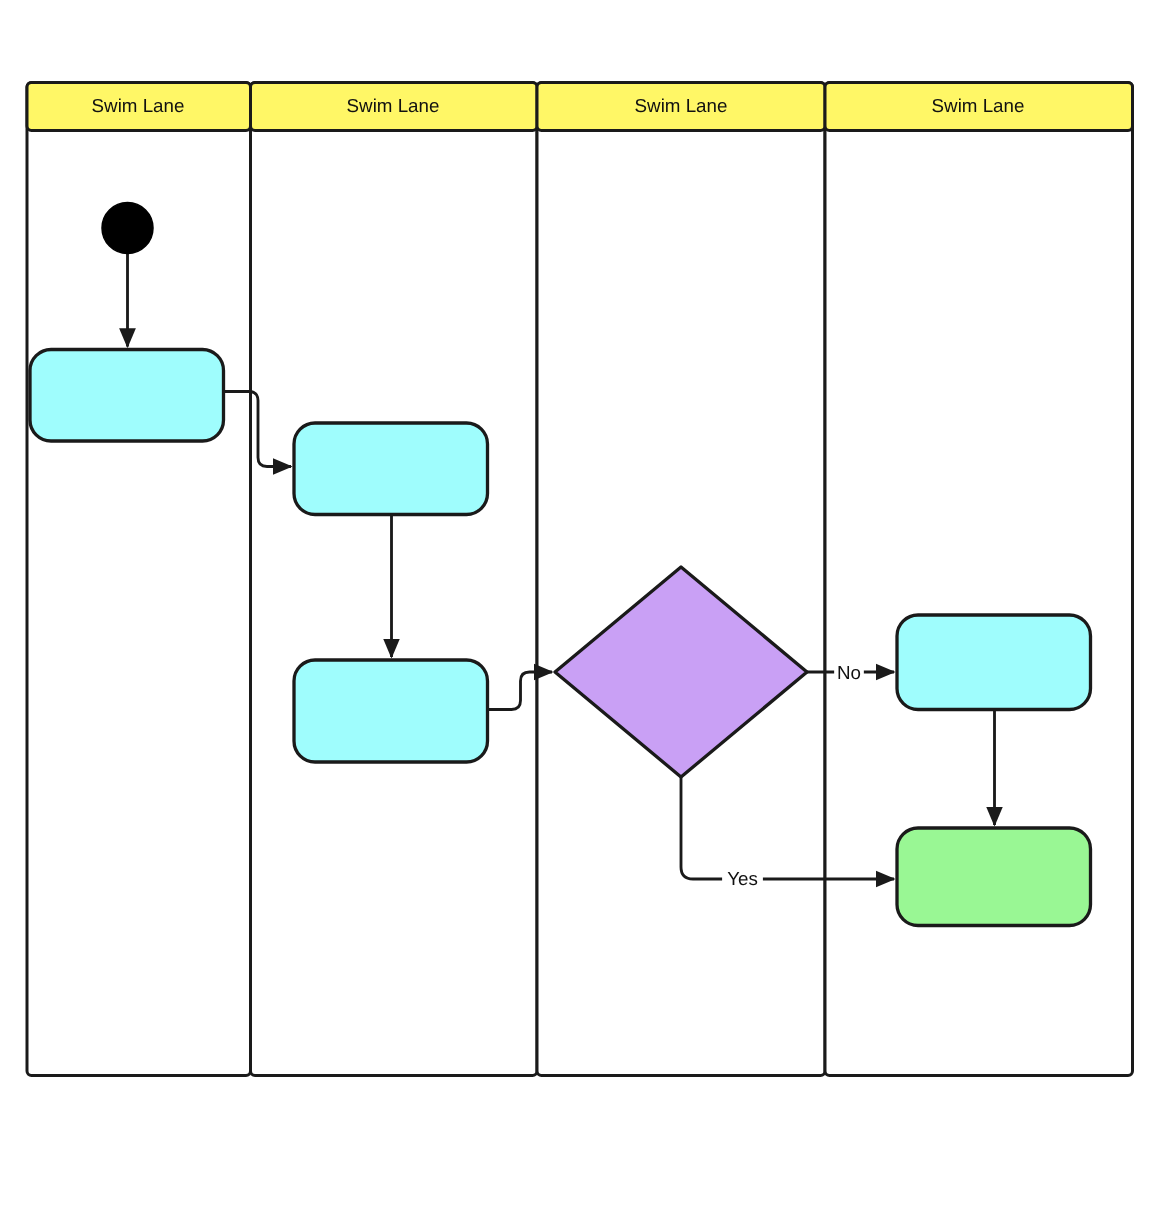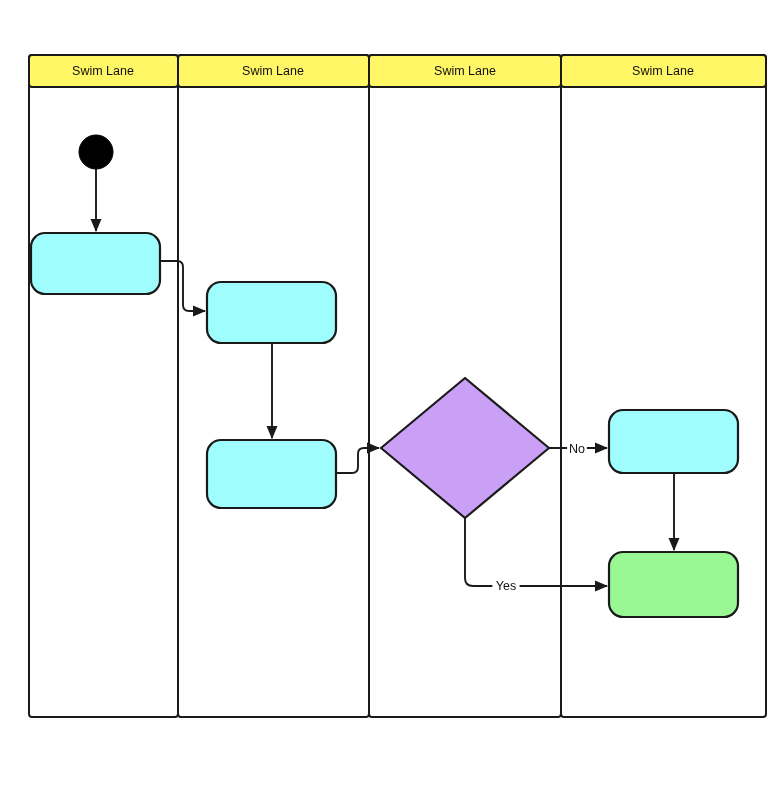"Swim Lane" #diagram-root { margin-left: 11px -> none }
